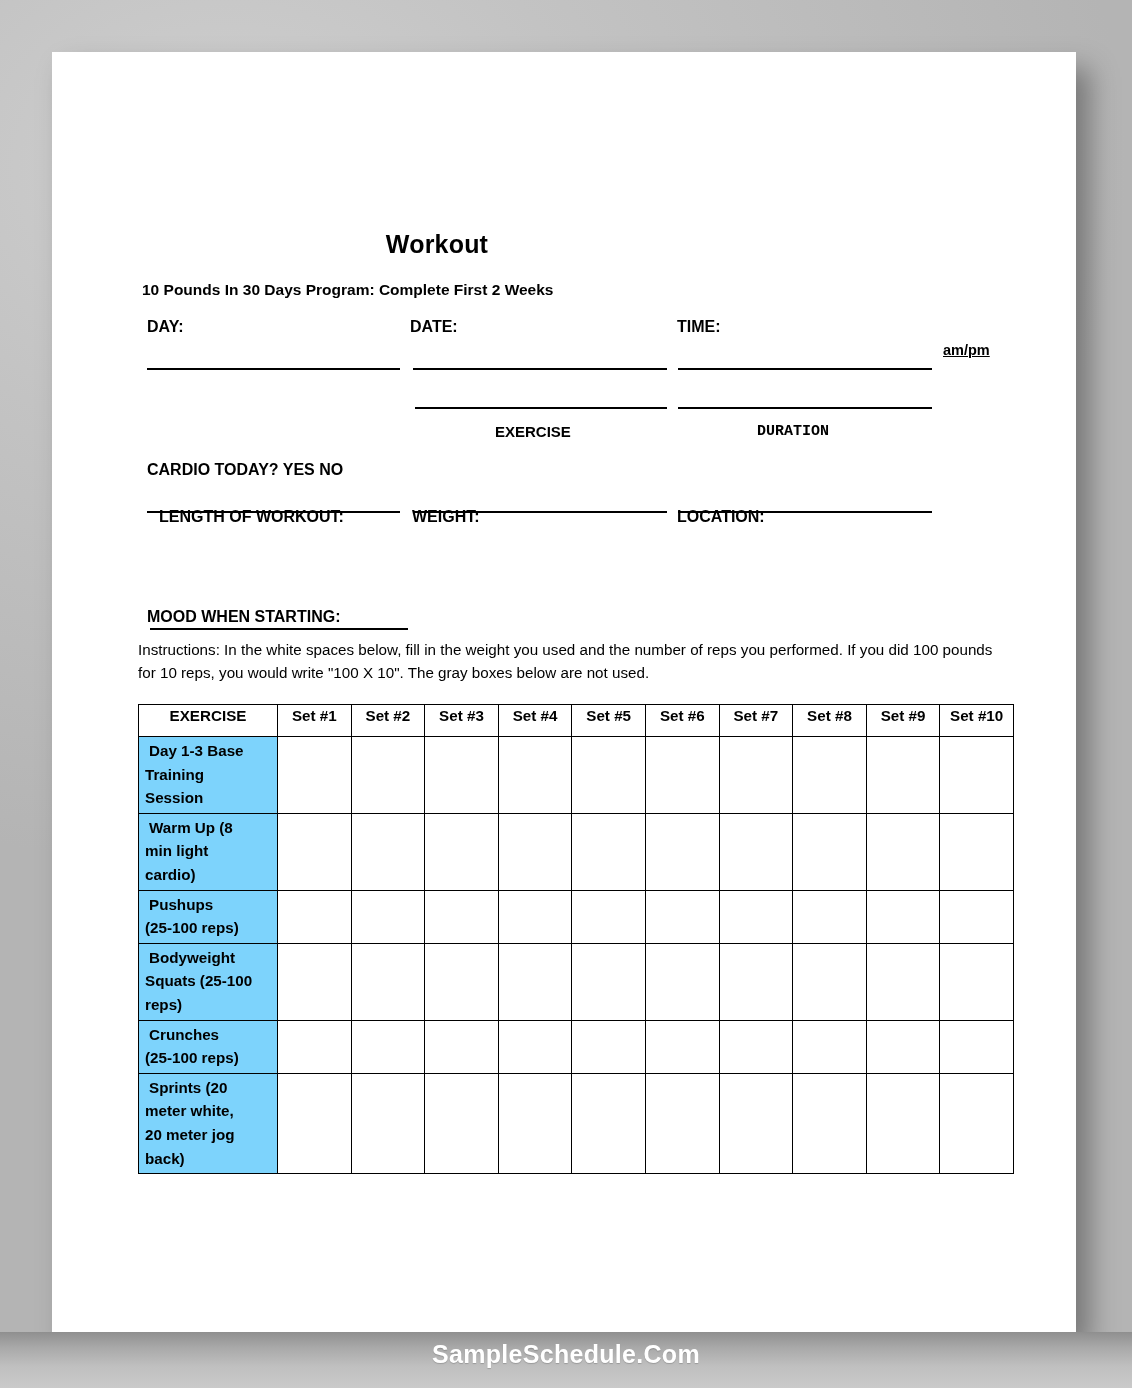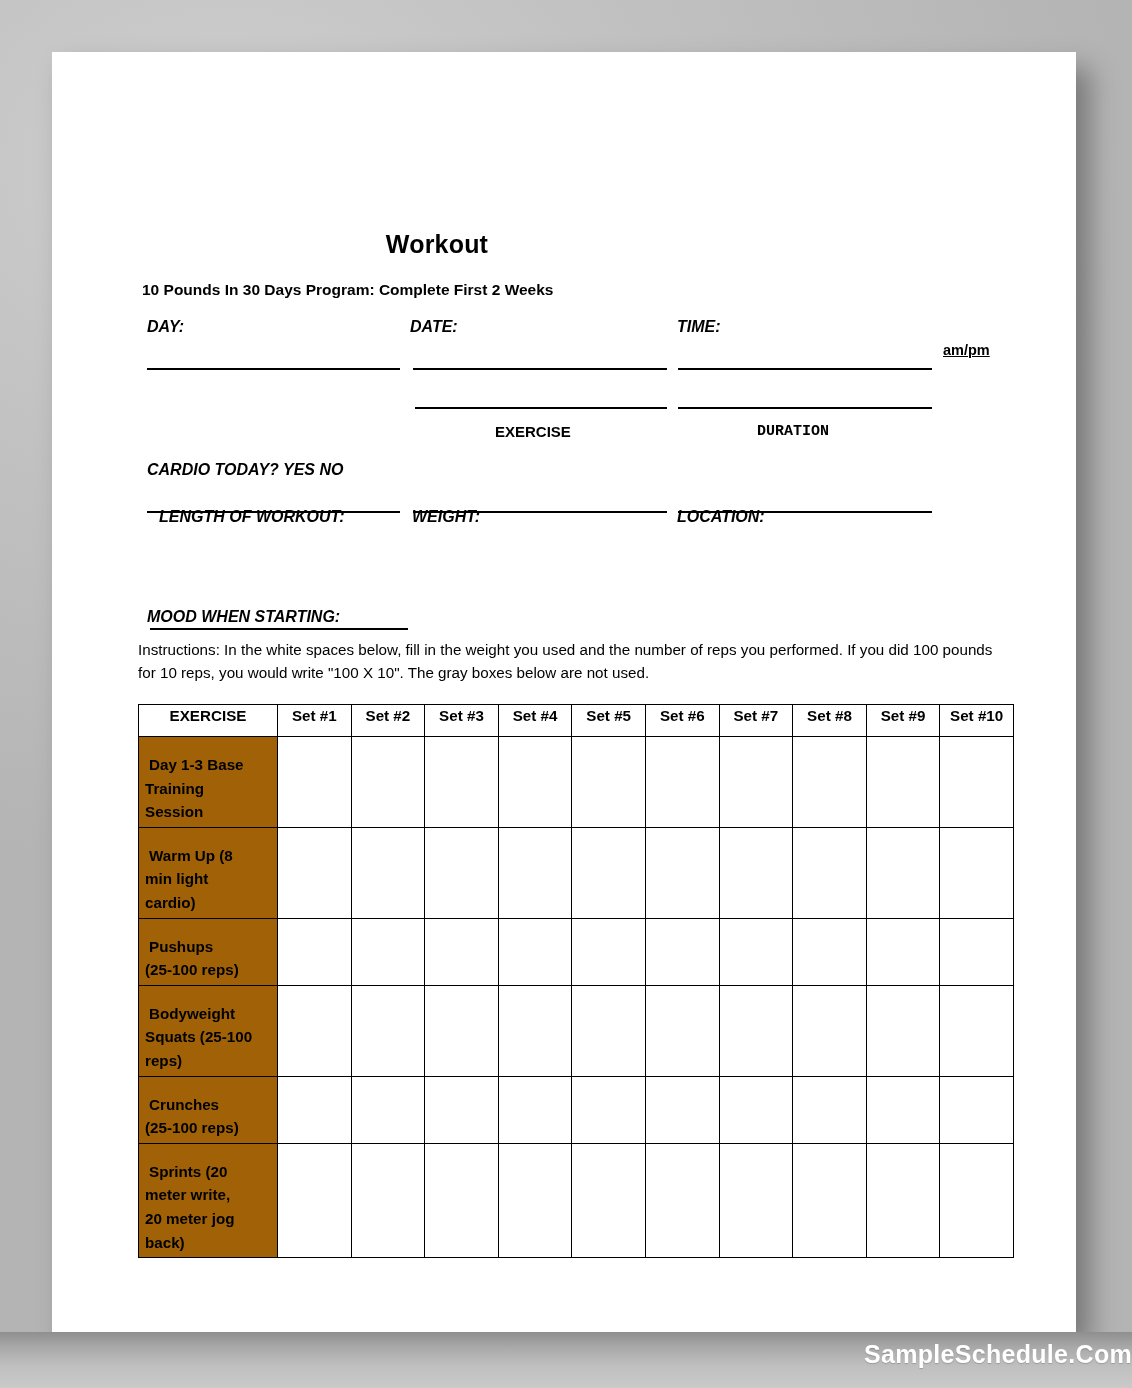"DAY:" .fld-label { font-style: italic -> none }
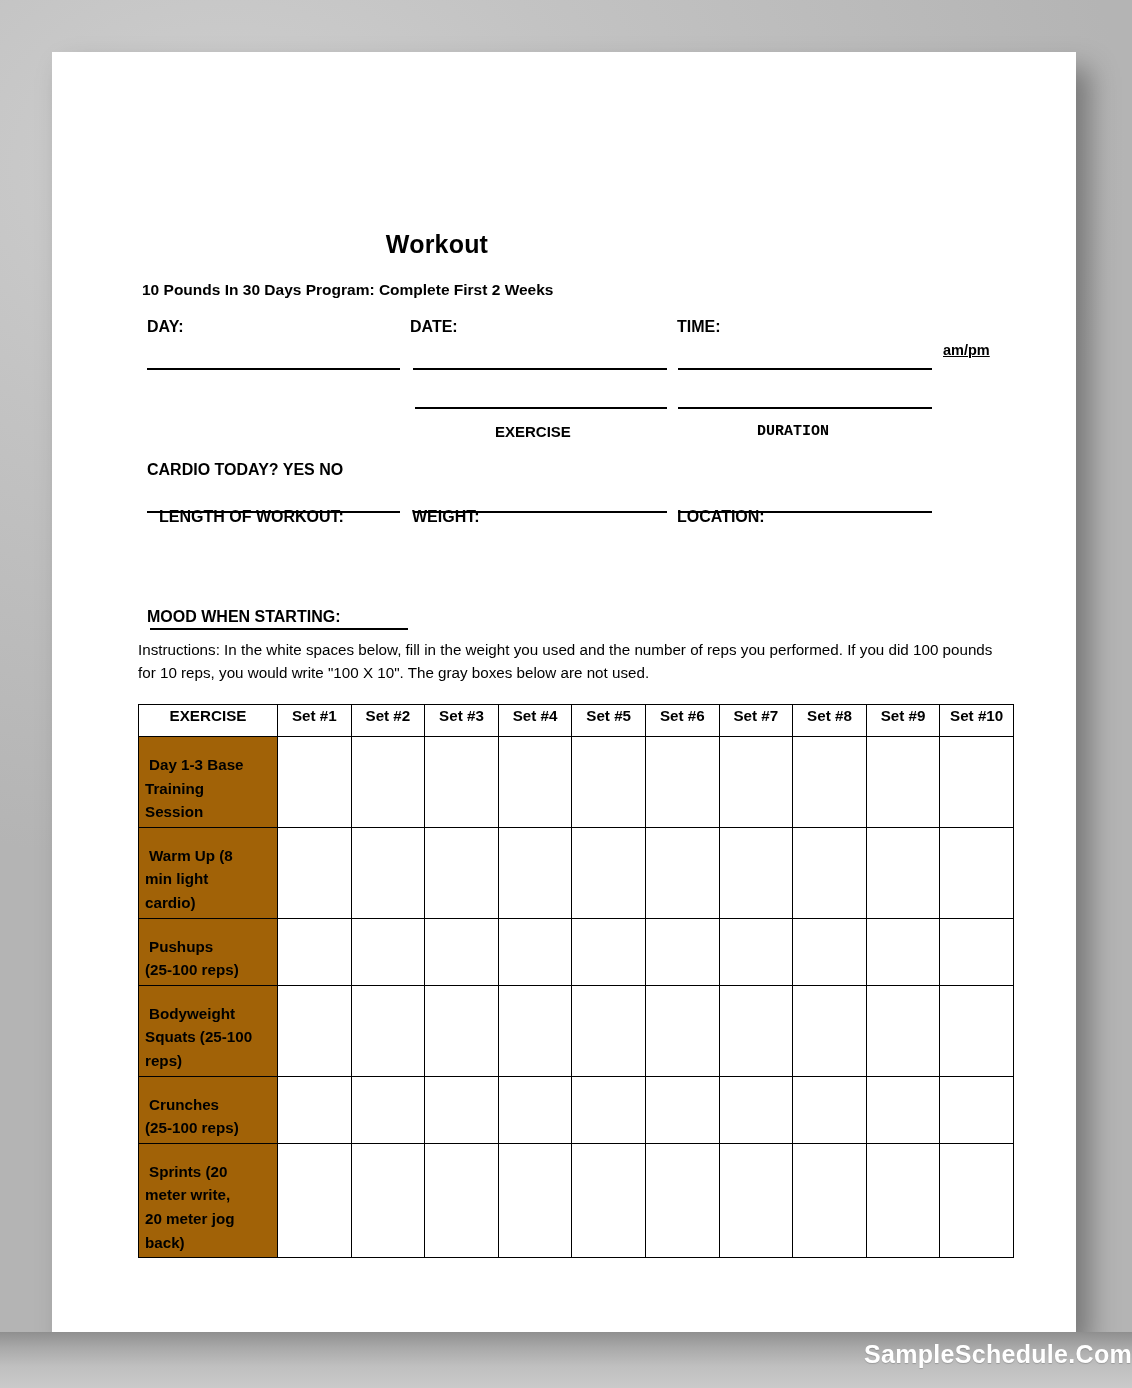"Day 1-3 Base" td.ex-name { background: #a16207 -> #7dd3fc; padding: 16px 3px 3px 6px -> 2px 3px 3px 6px }
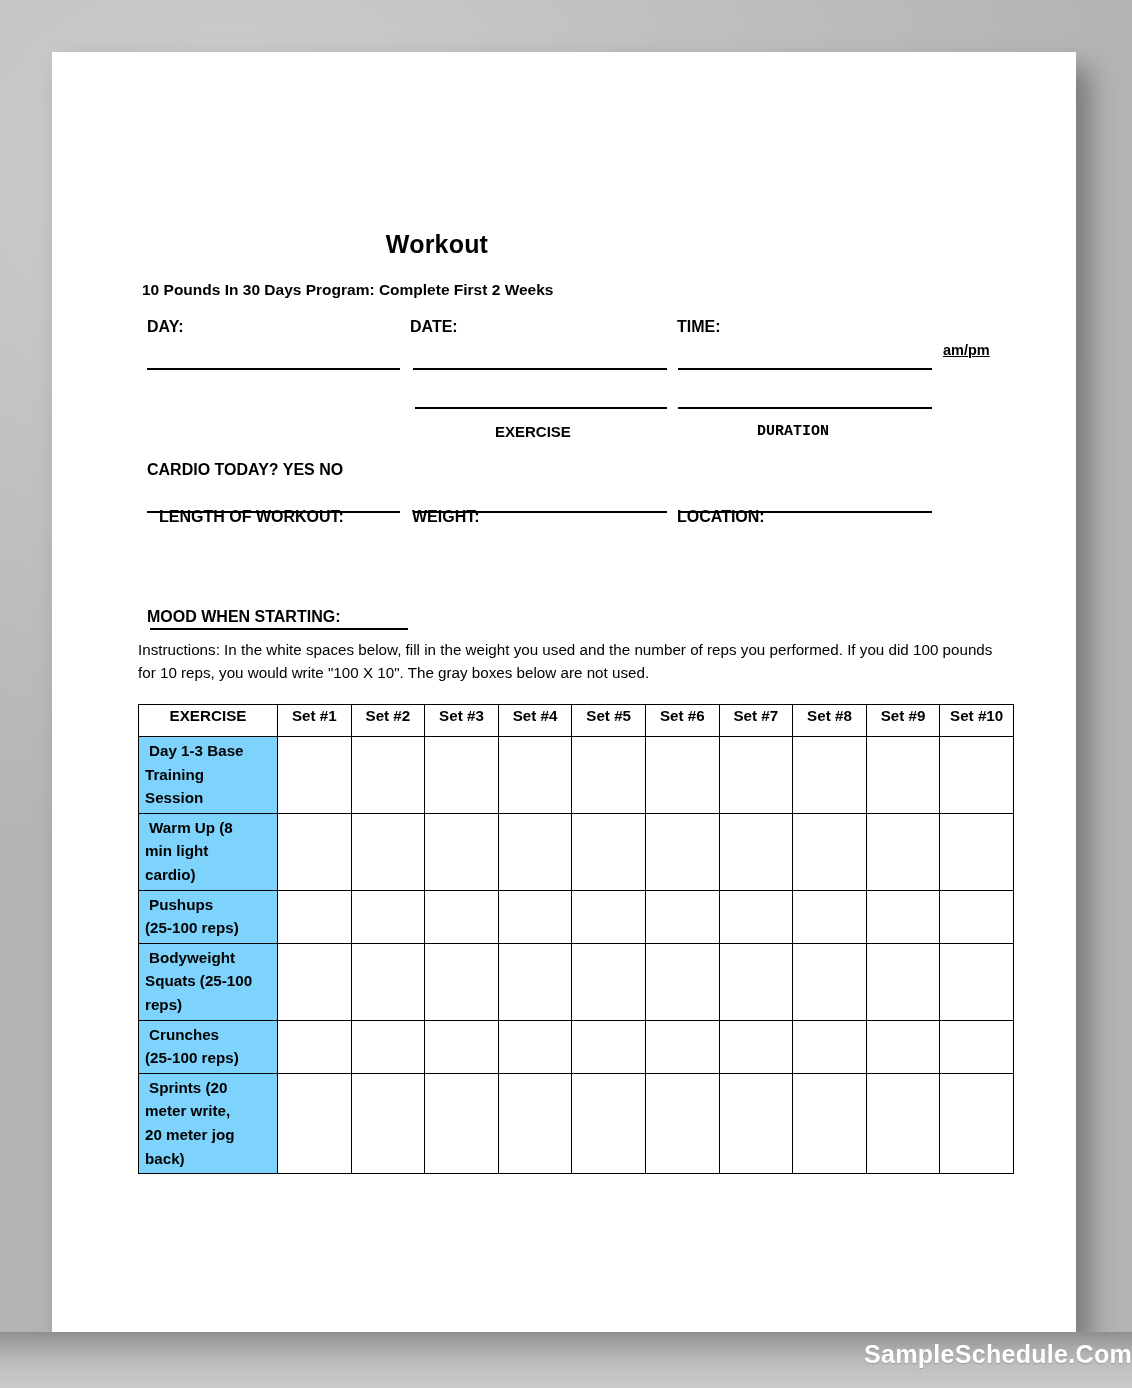"meter write," span.wrapline { text: write -> white }
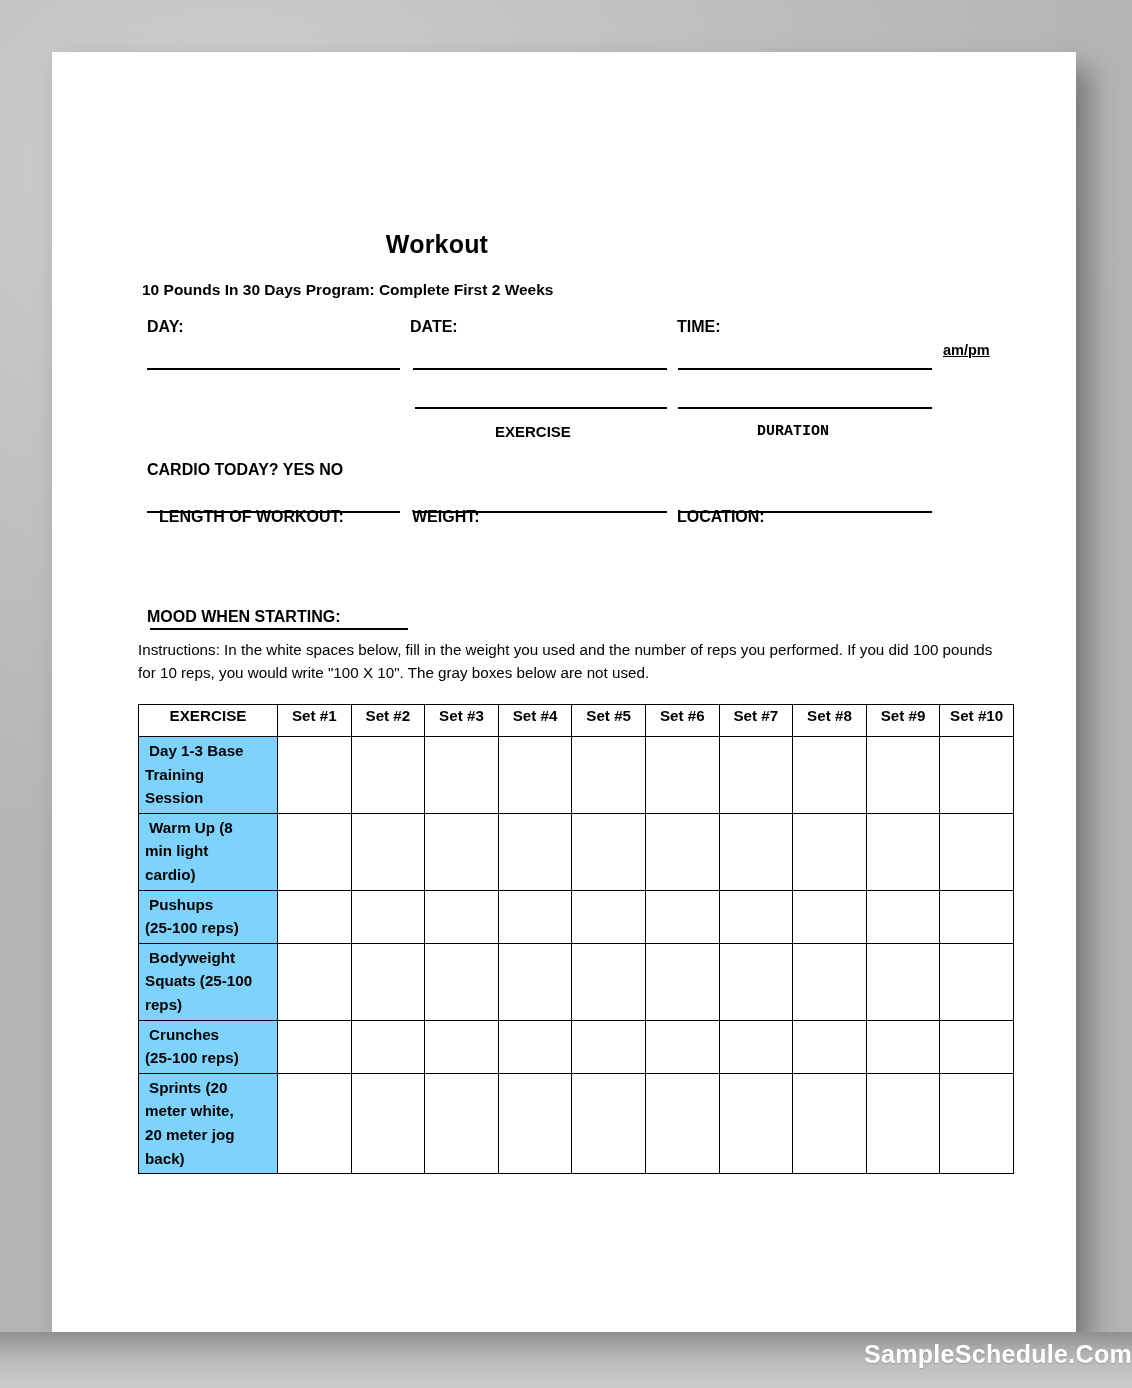"SampleSchedule.Com" .footer-text { text-align: right -> center }
